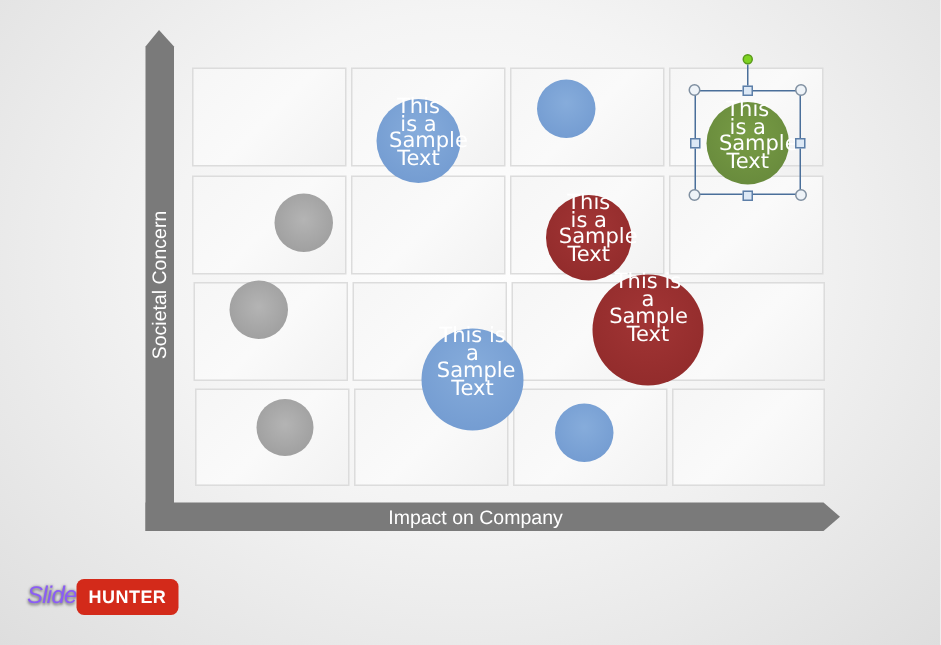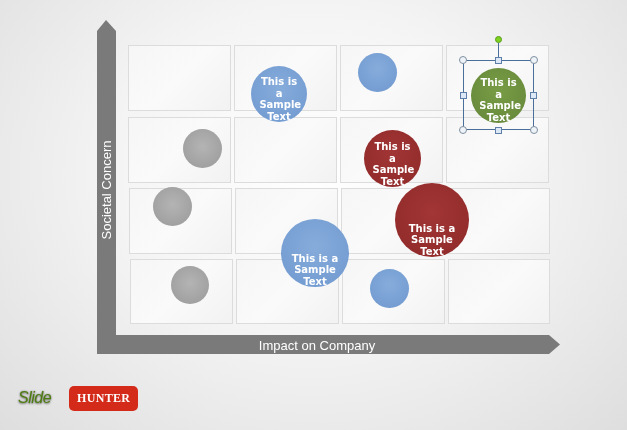"This is a Sample Text" .bubble { align-items: flex-end -> flex-start; font-size: 10px -> 14px; font-weight: bold -> none }
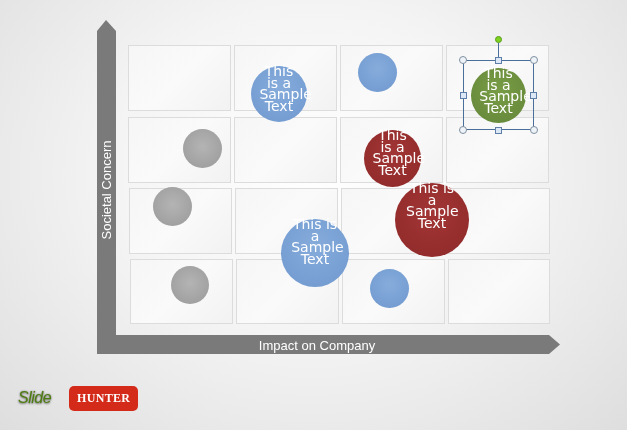"Slide" .logo-slide { color: #4d7c0f -> #8b5cf6; margin-right: 20px -> 2px }
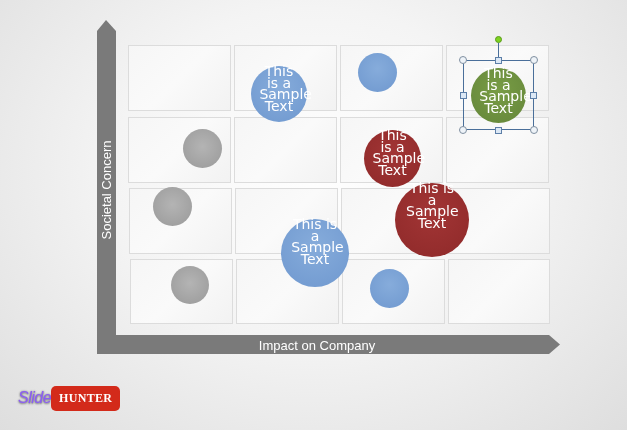"HUNTER" .logo-hunter { font-family: Liberation Serif, serif -> Liberation Sans, sans-serif }
